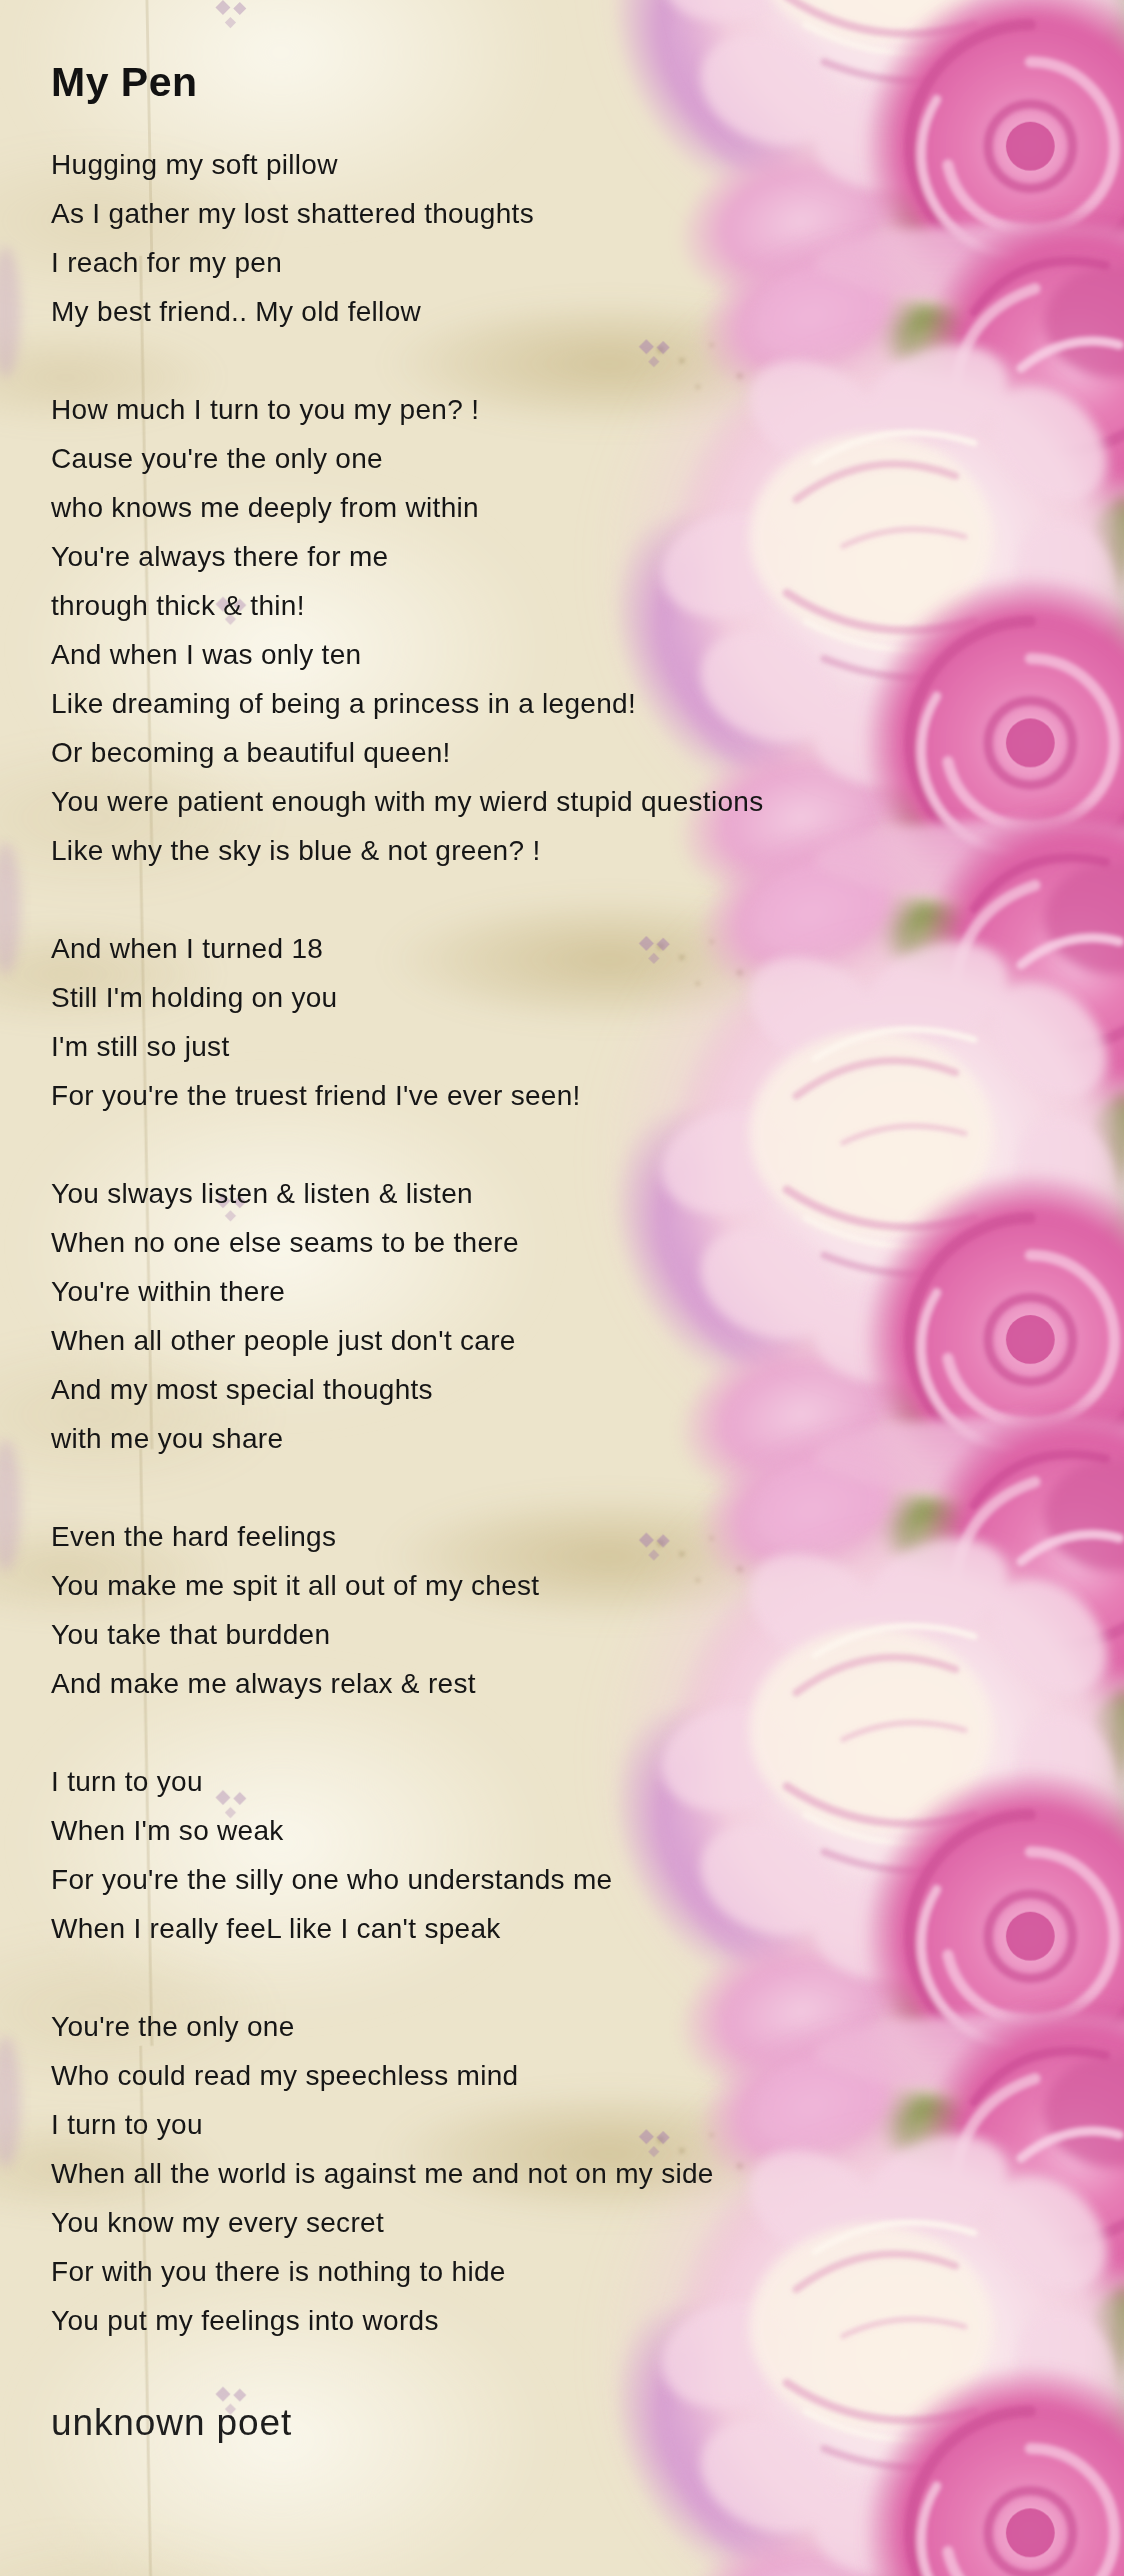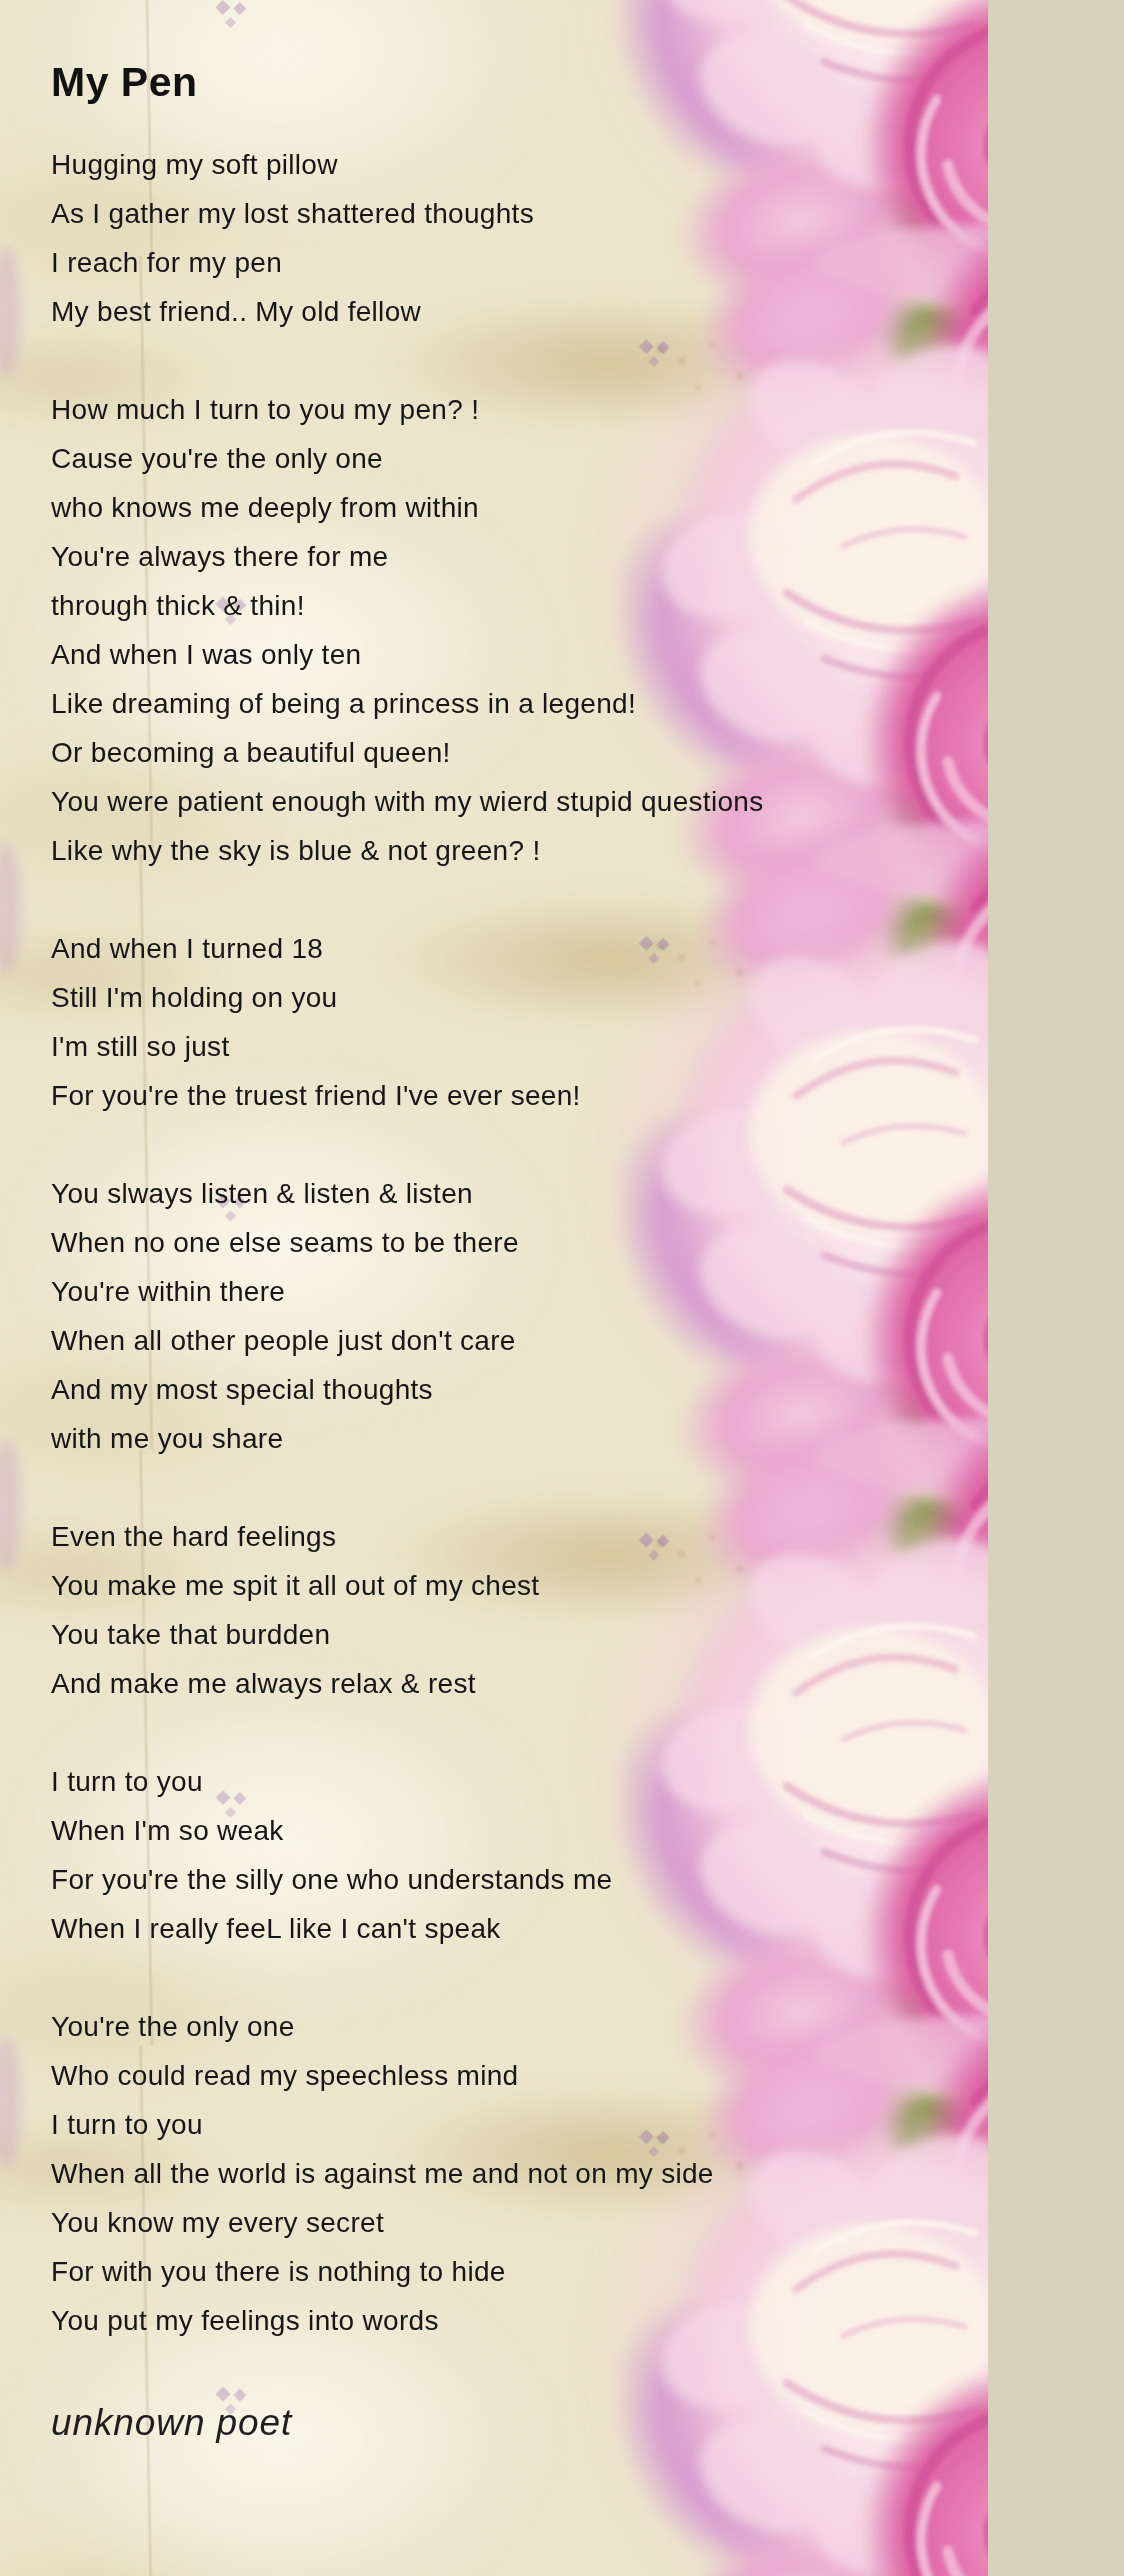"My Pen" .page { width: 988px -> 1124px }
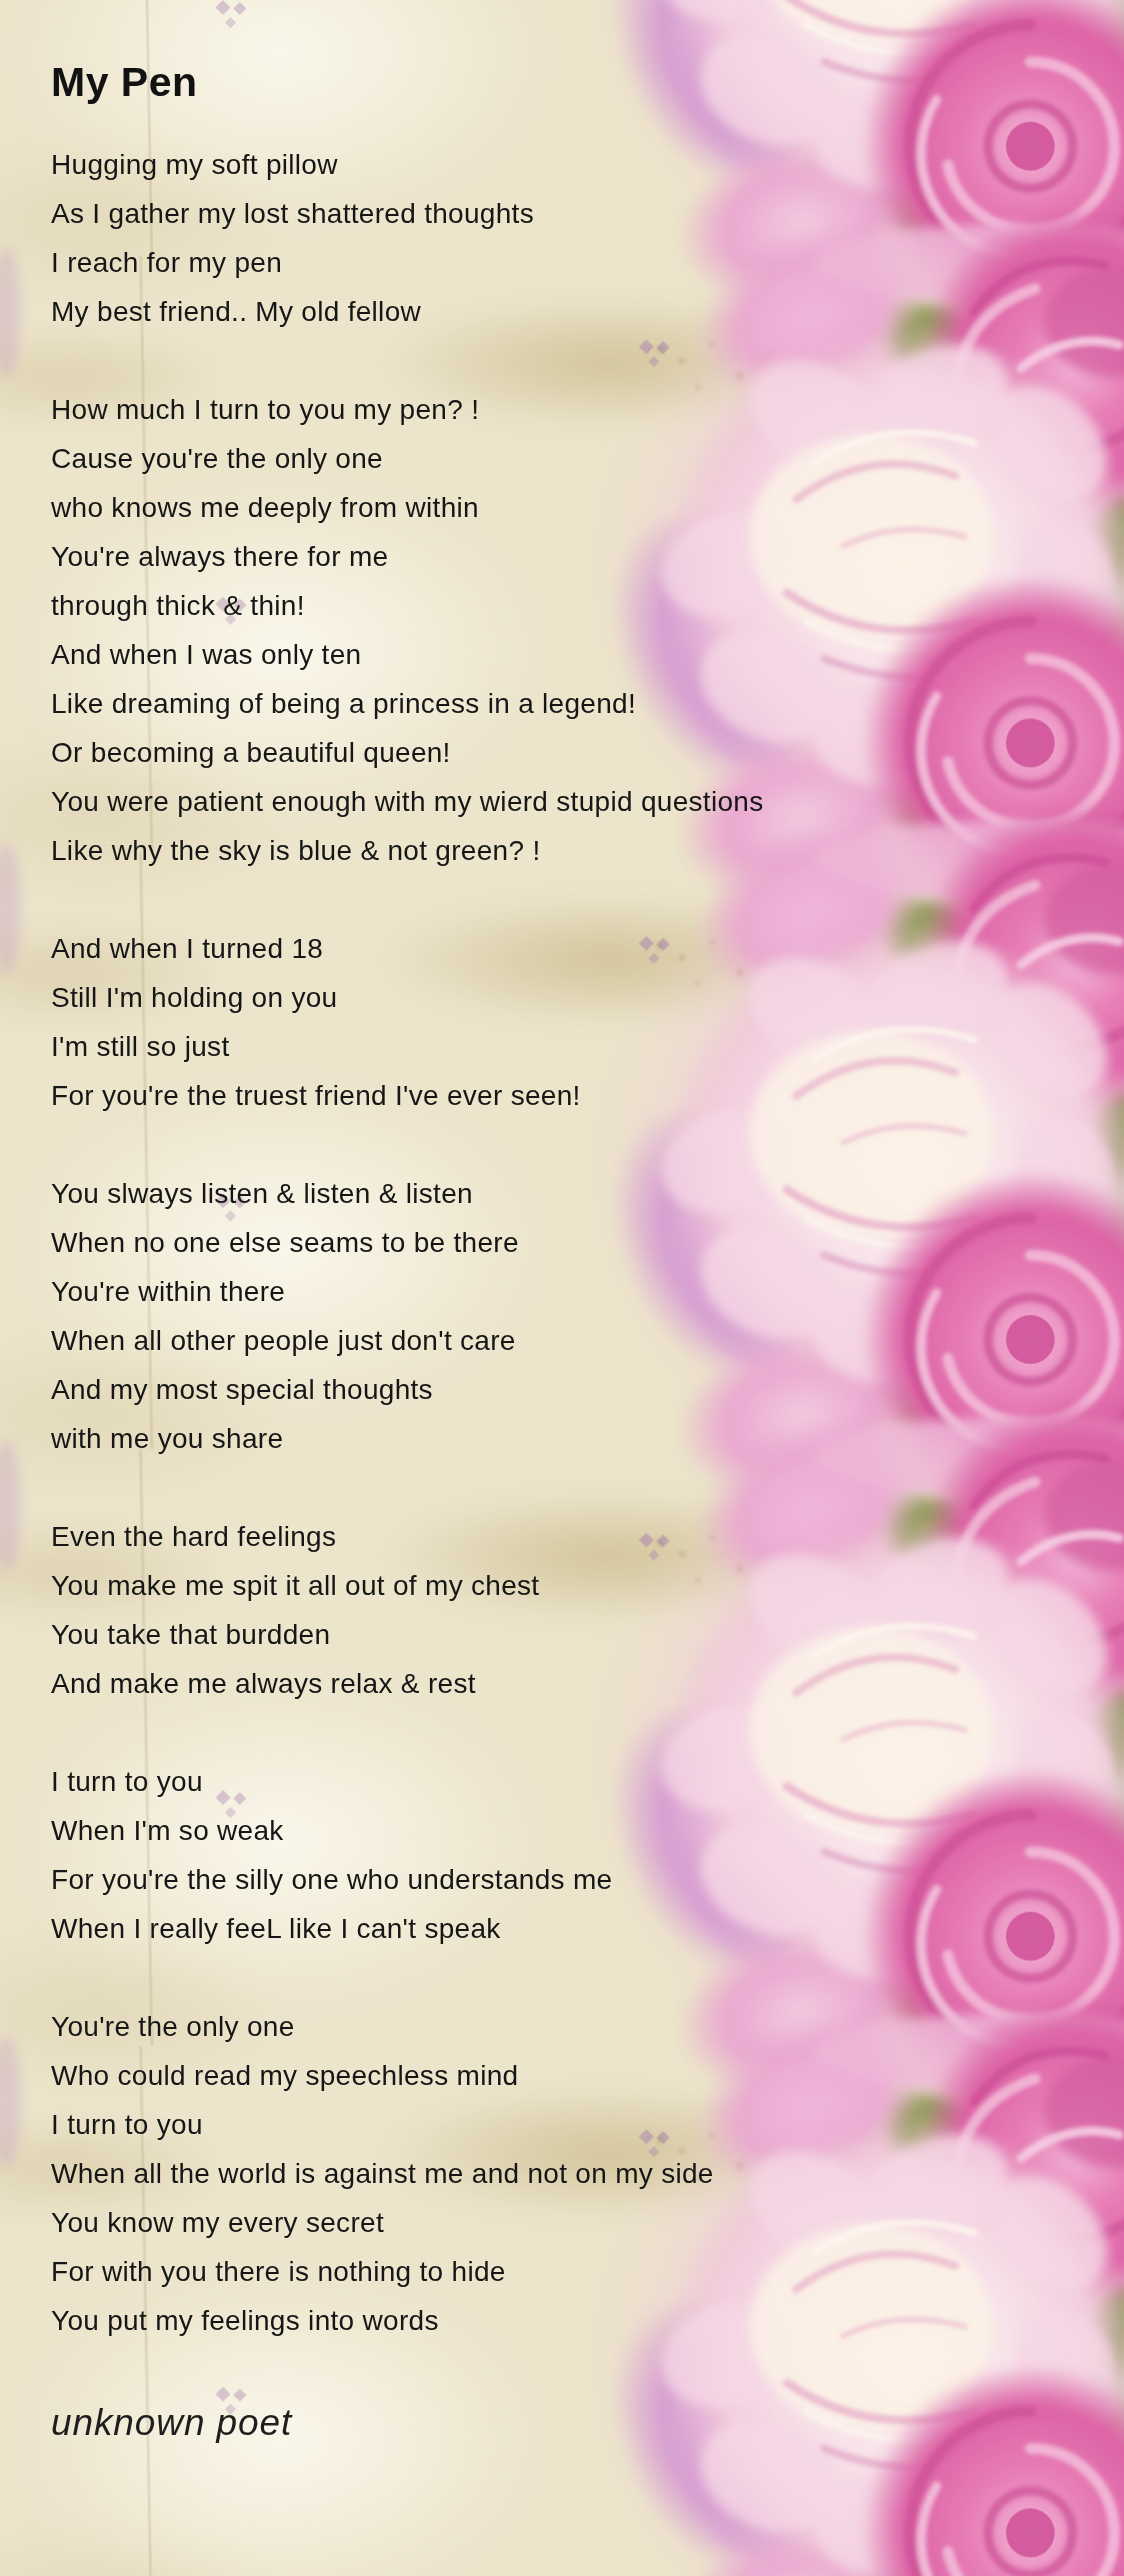"unknown poet" .signature { font-style: italic -> none }
